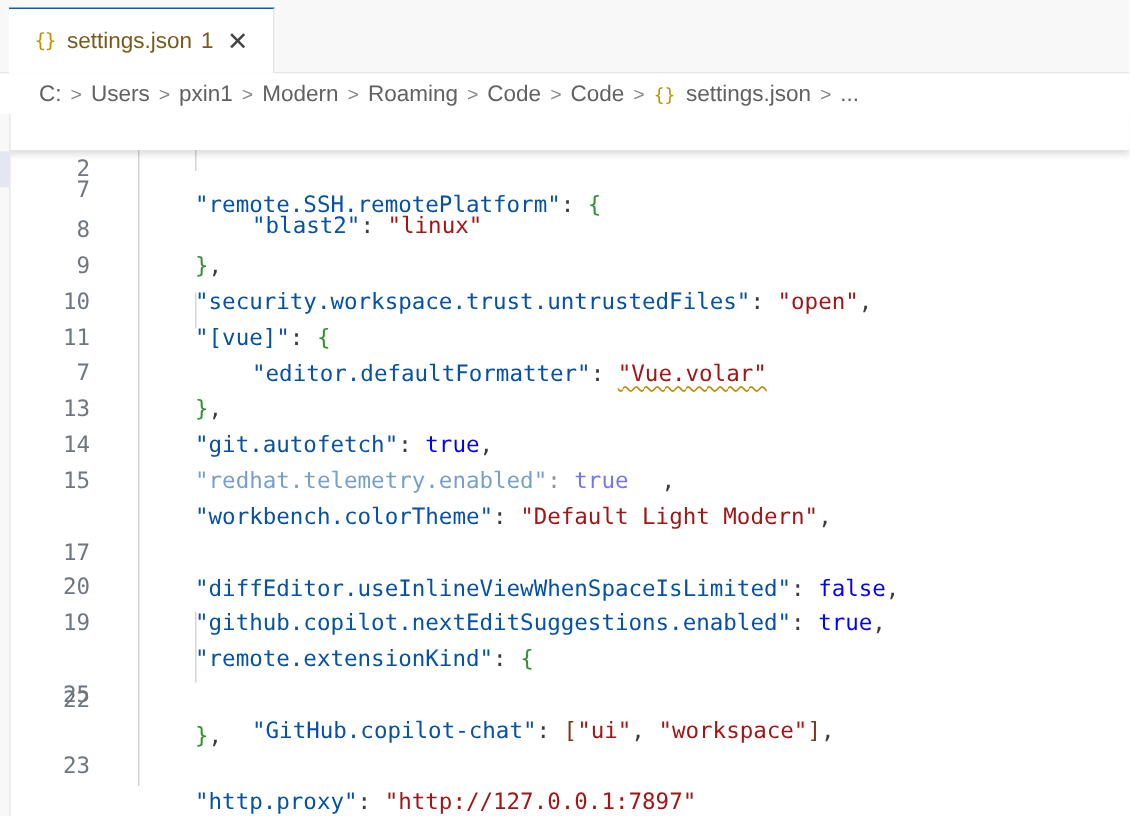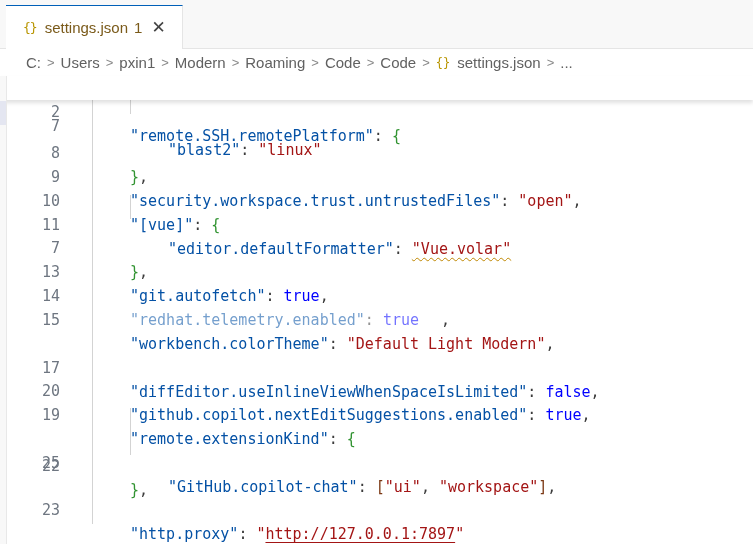"http://127.0.0.1:7897" .link { text-decoration: underline -> none }
